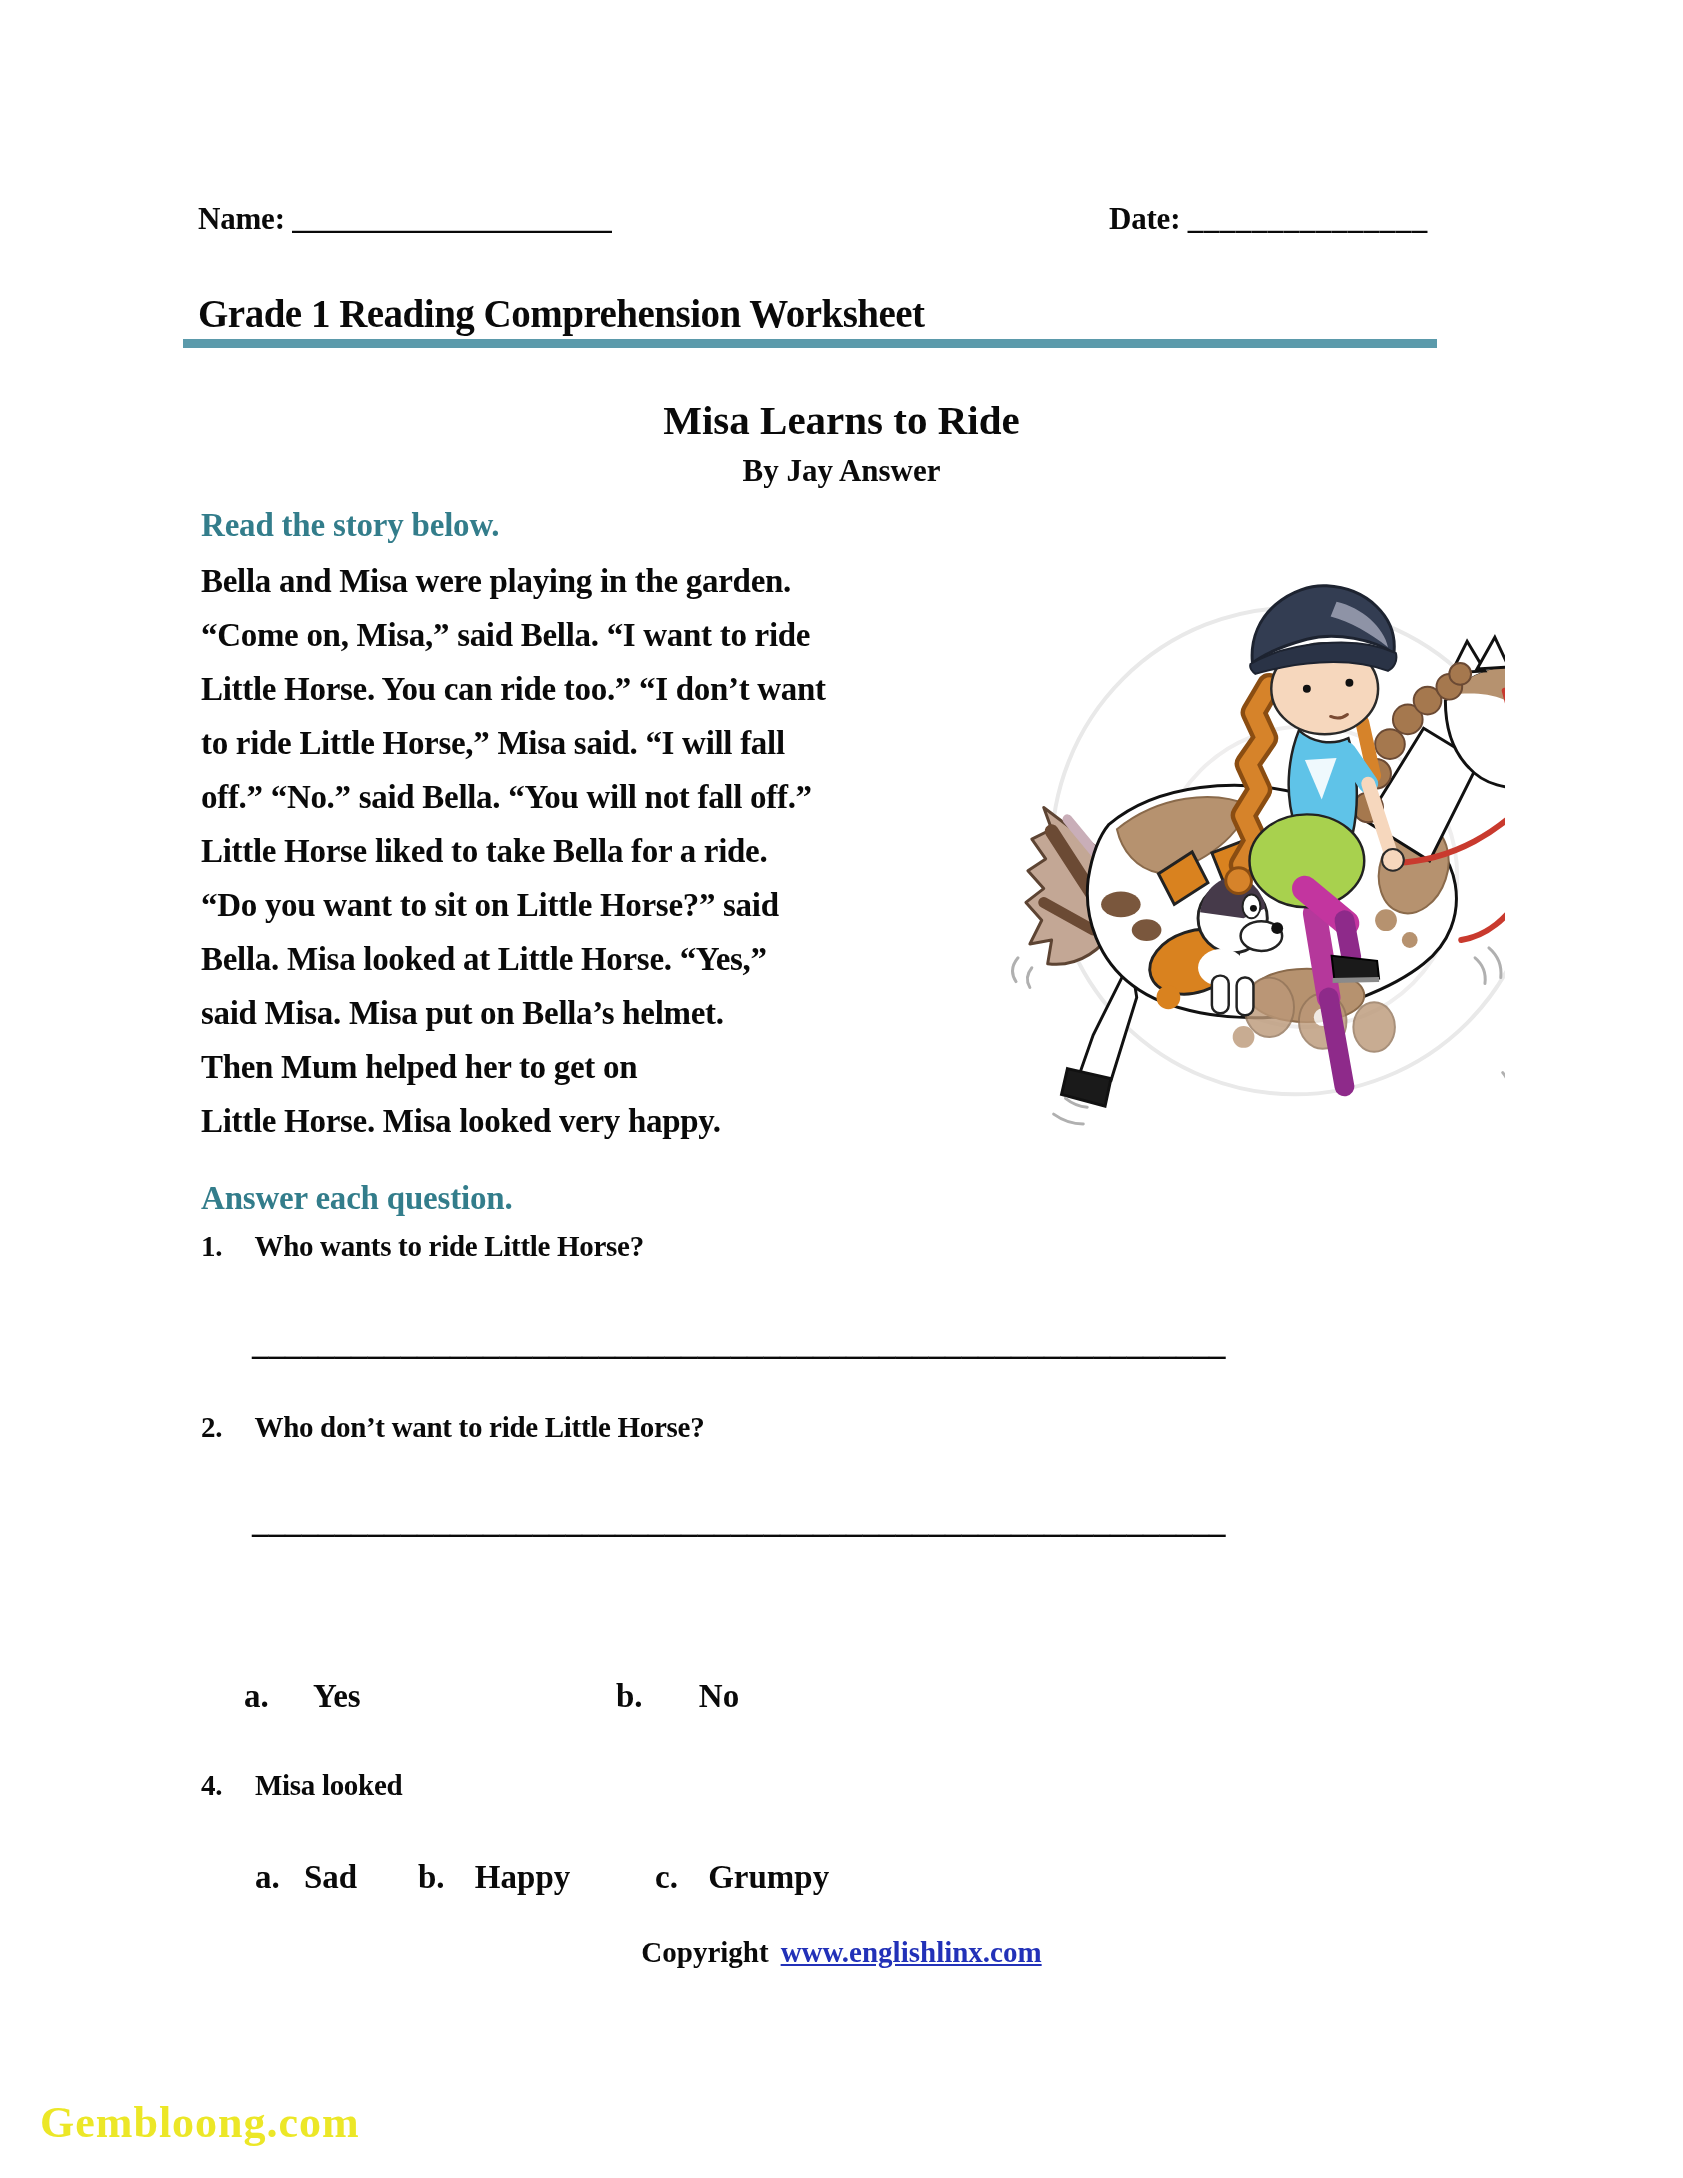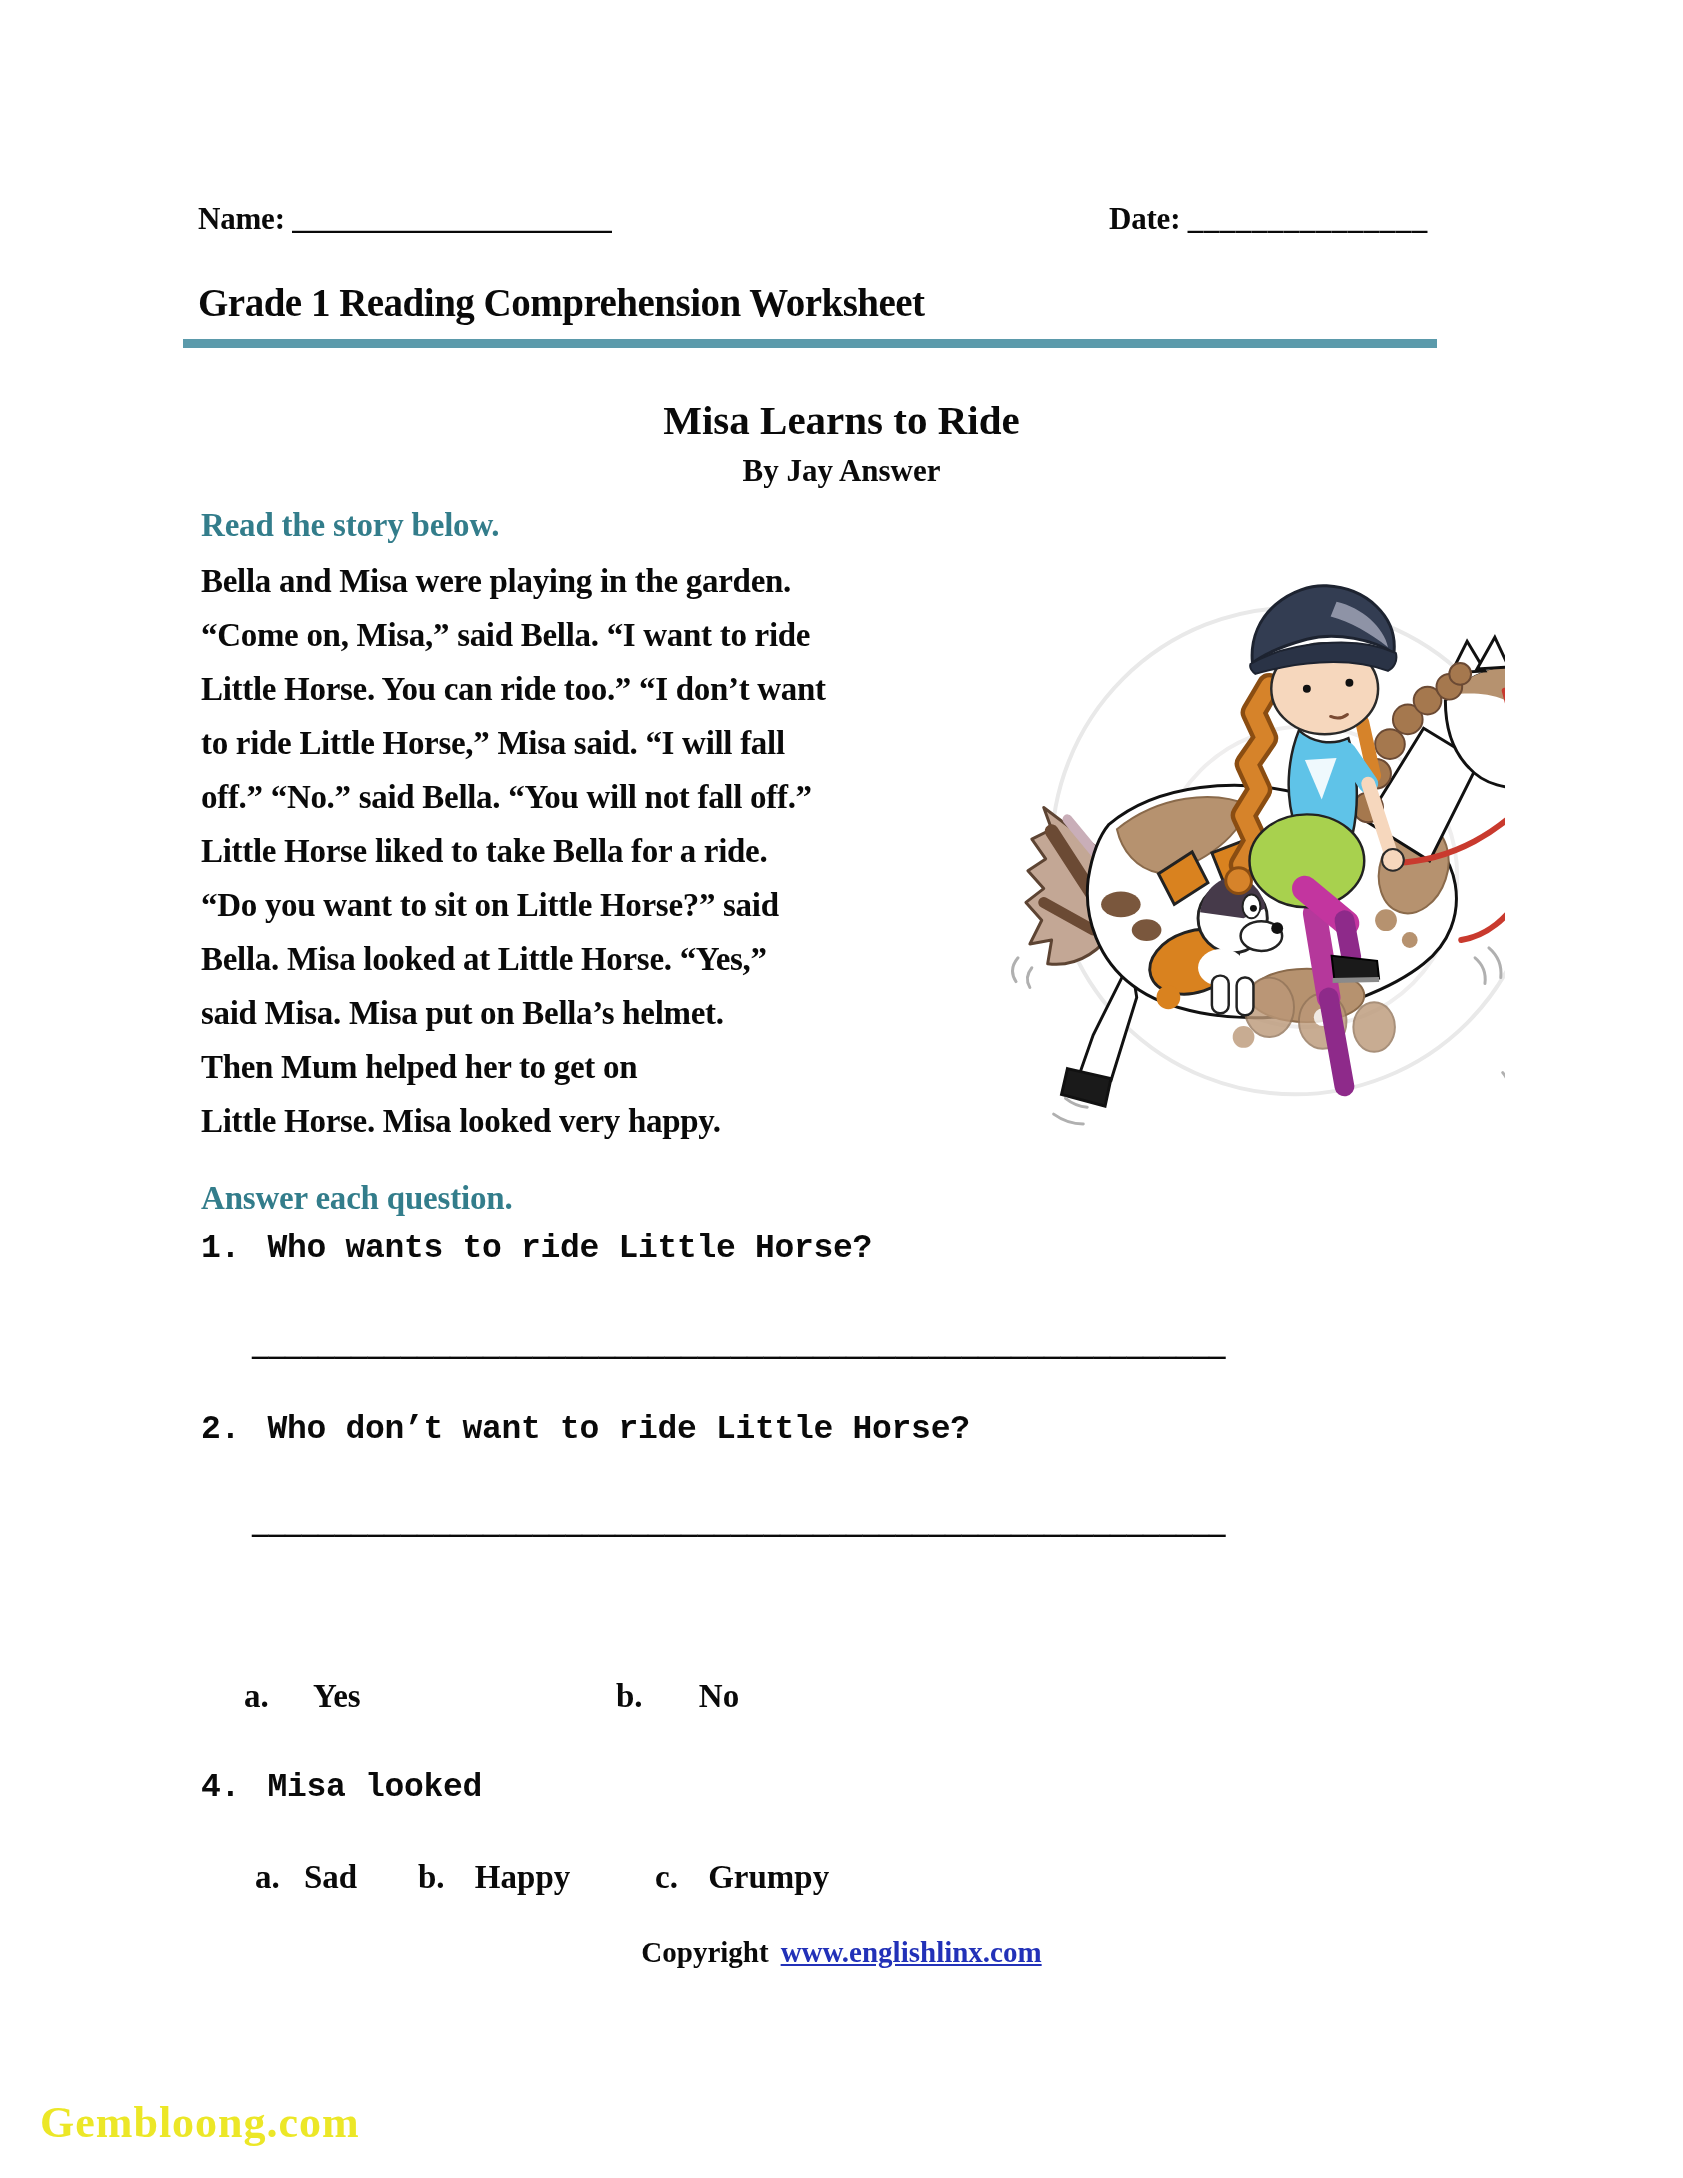"Grade 1 Reading Comprehension Worksheet" .hdr { margin-top: none -> 11px }
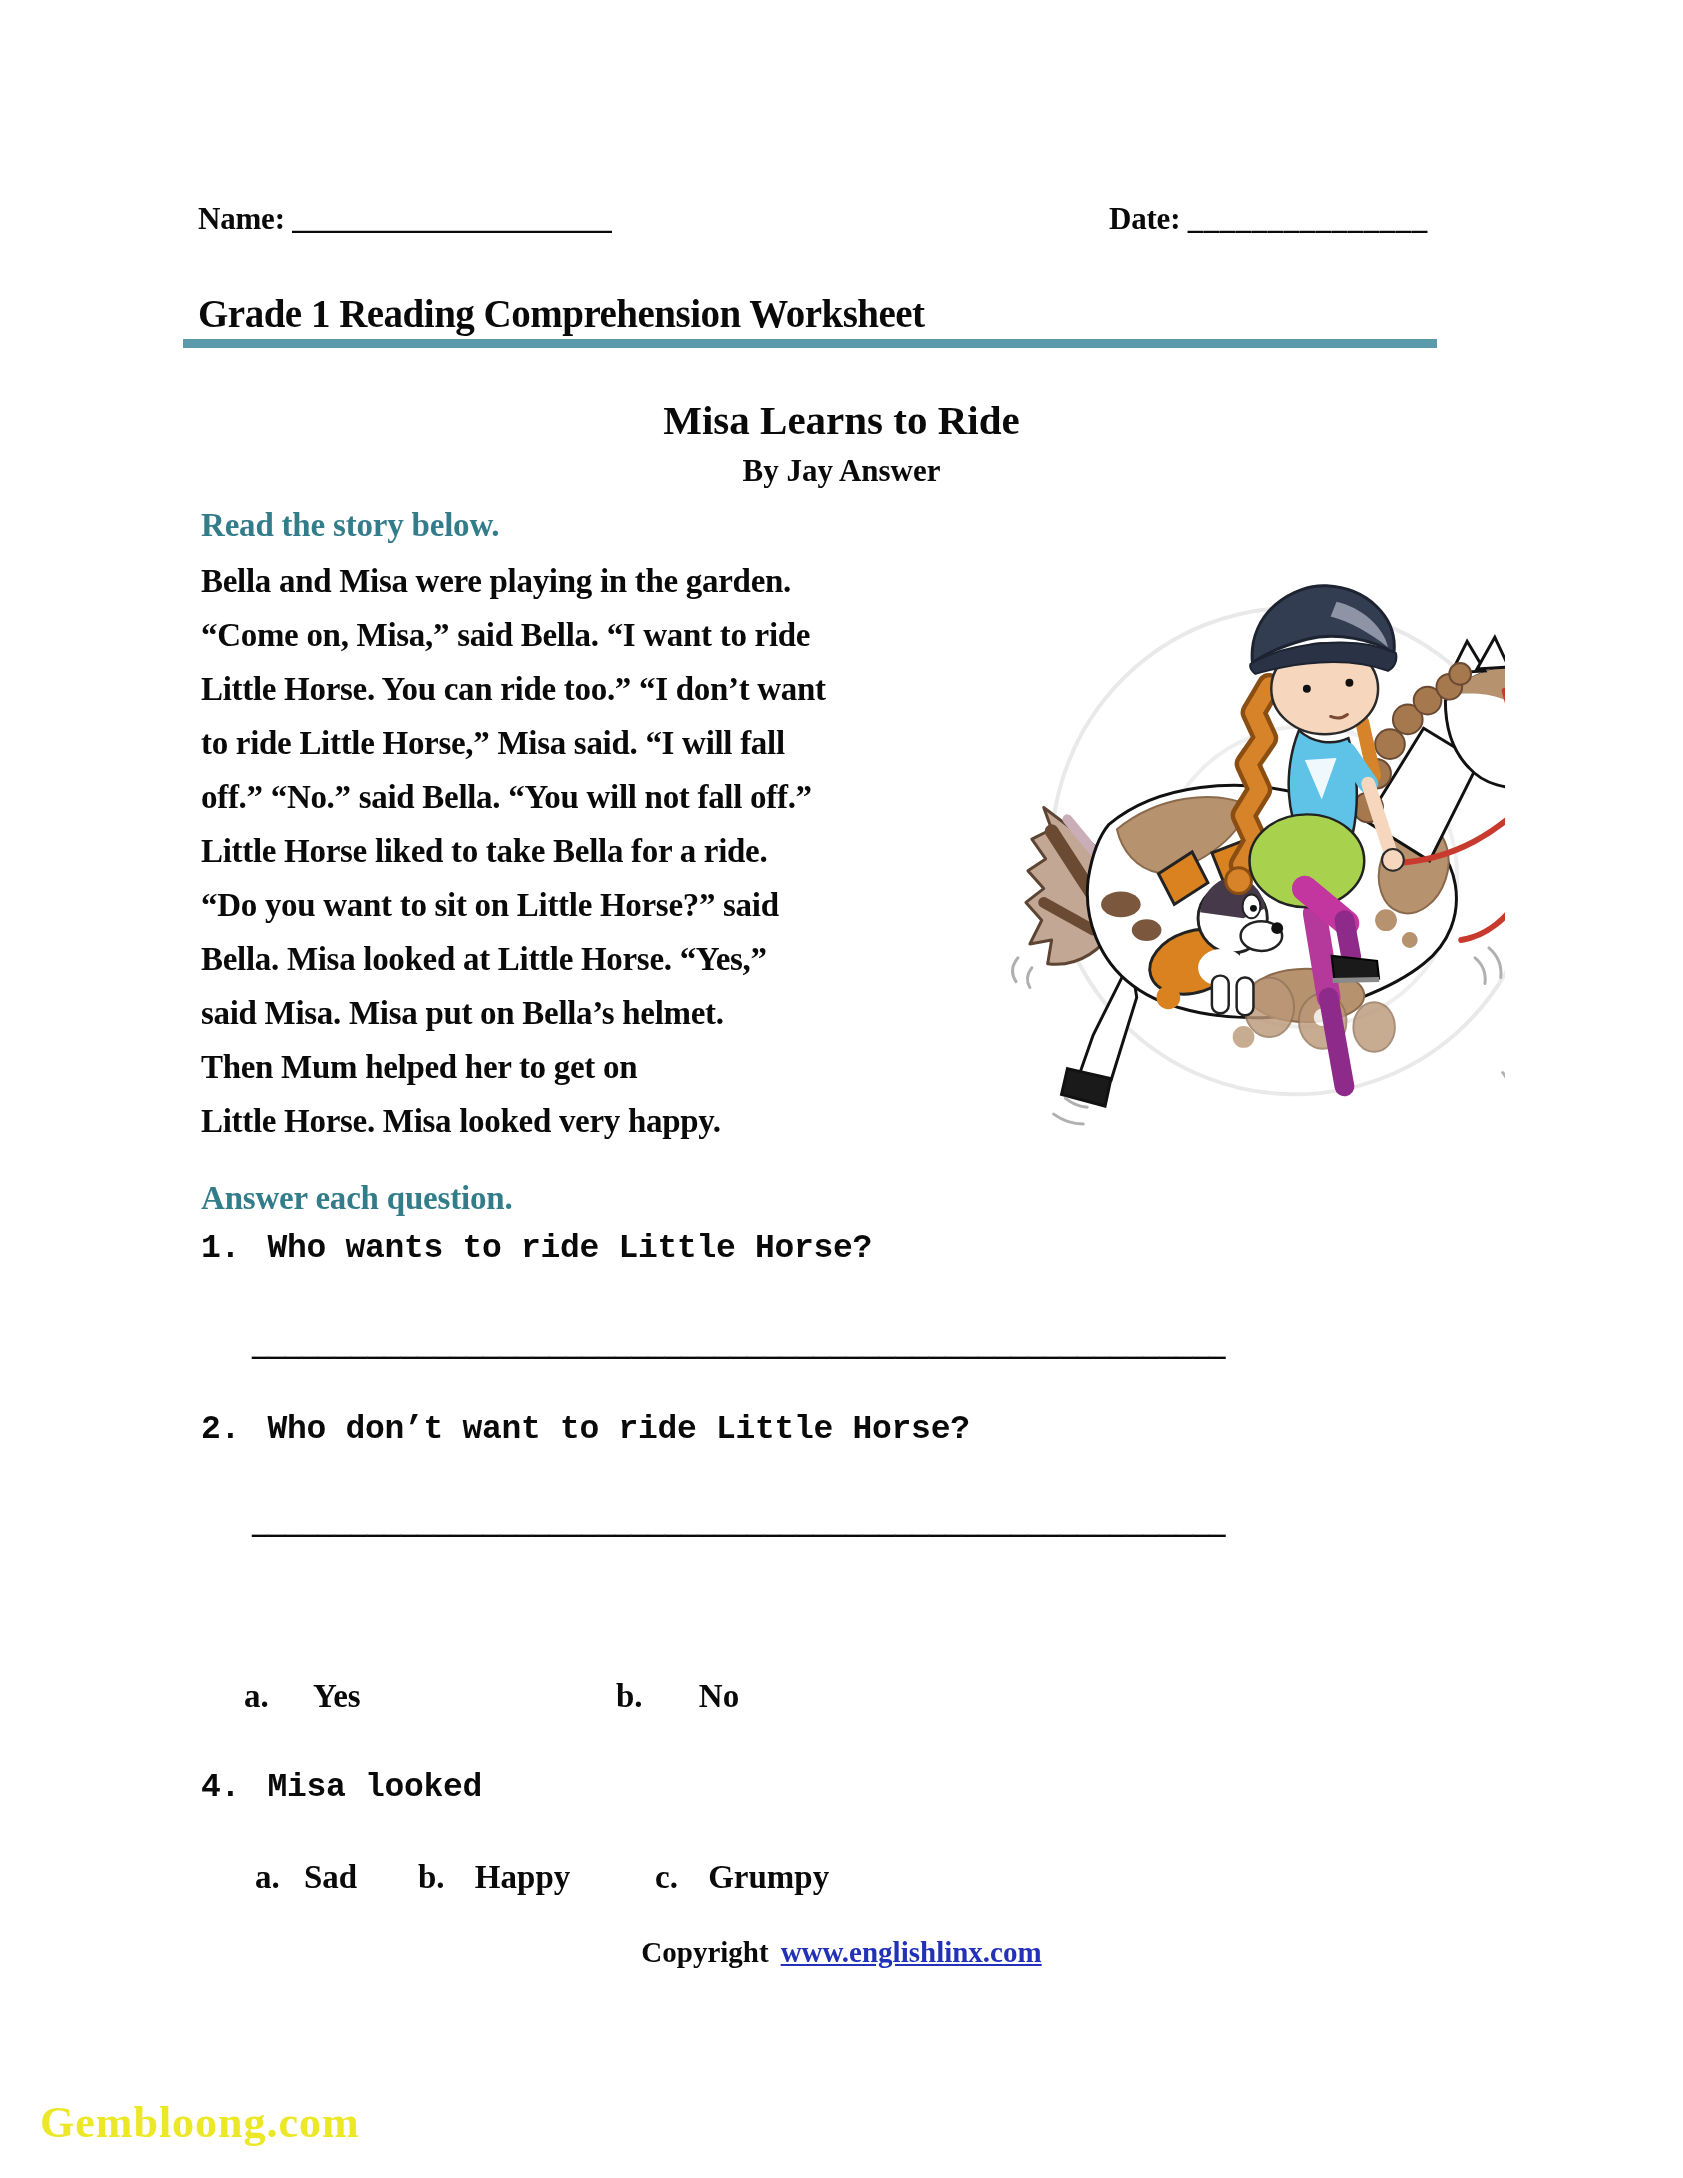"1. Who wants to ride" .q { font-family: Liberation Mono, monospace -> none; font-size: 33px -> 29px }
